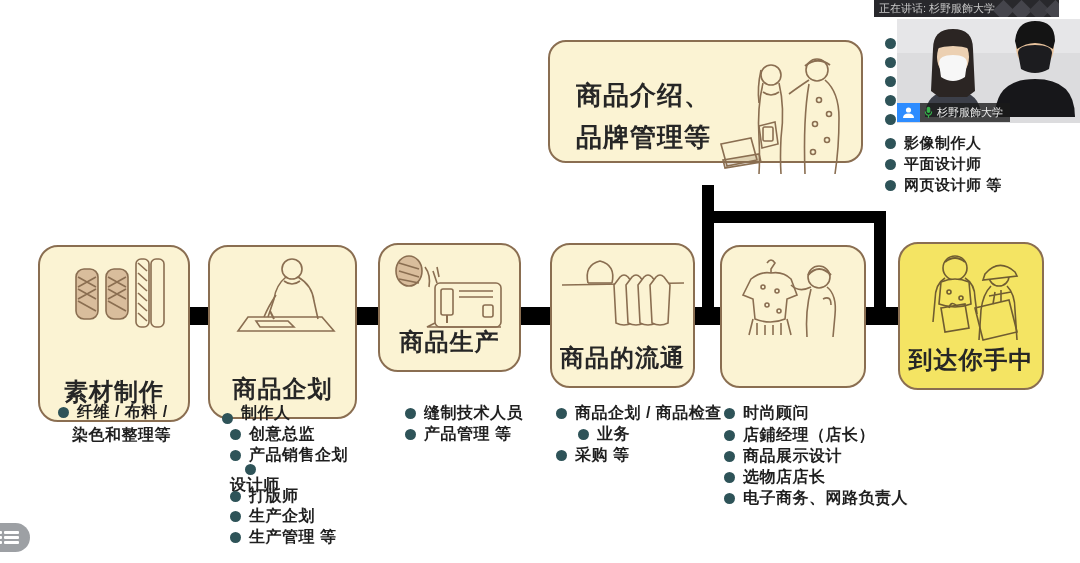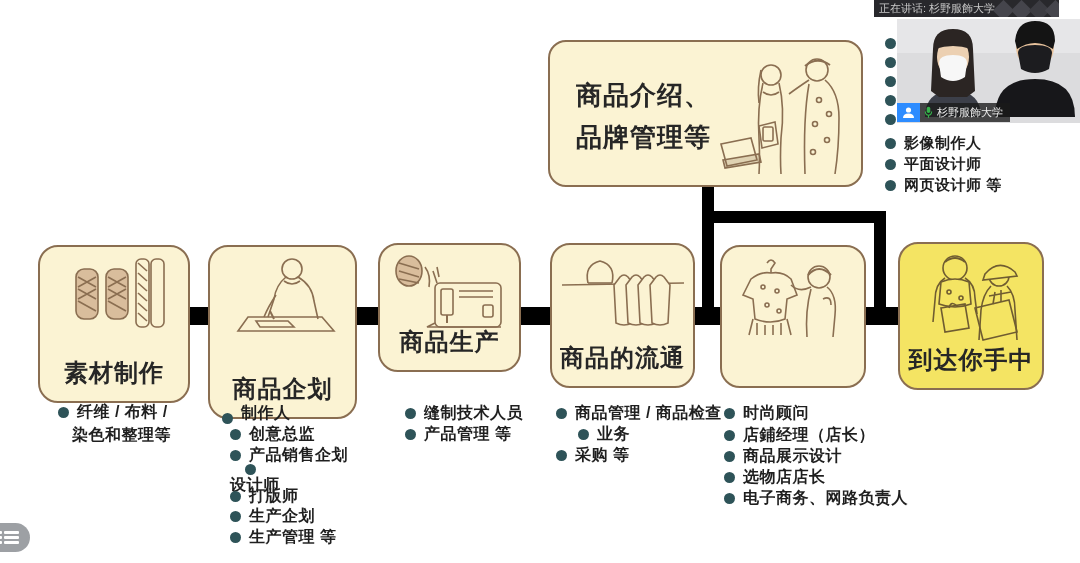"商品介绍、" #top-box { height: 147px -> 123px }
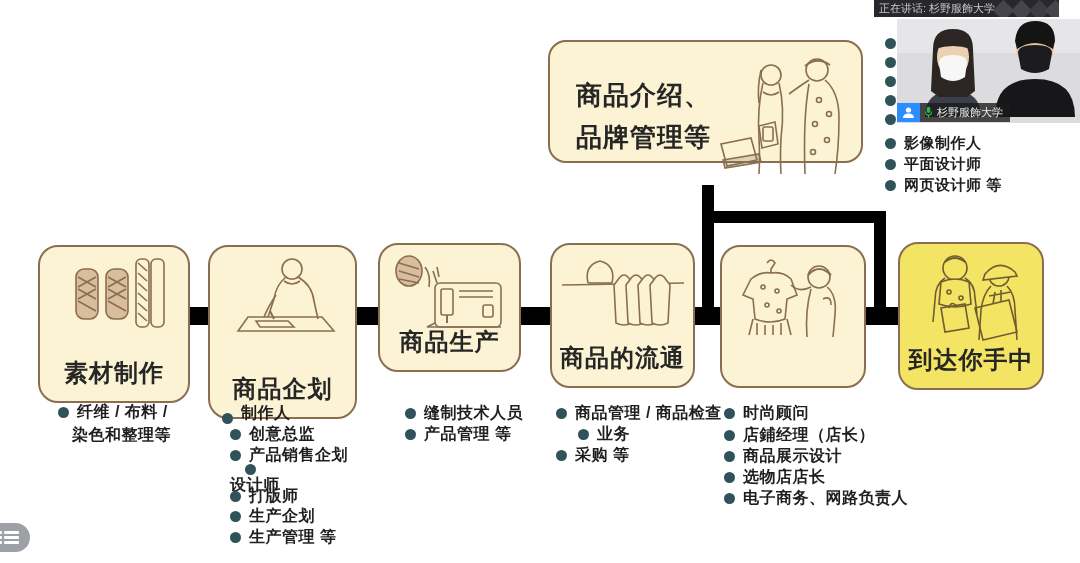"素材制作" div.flow-box { height: 158px -> 177px }
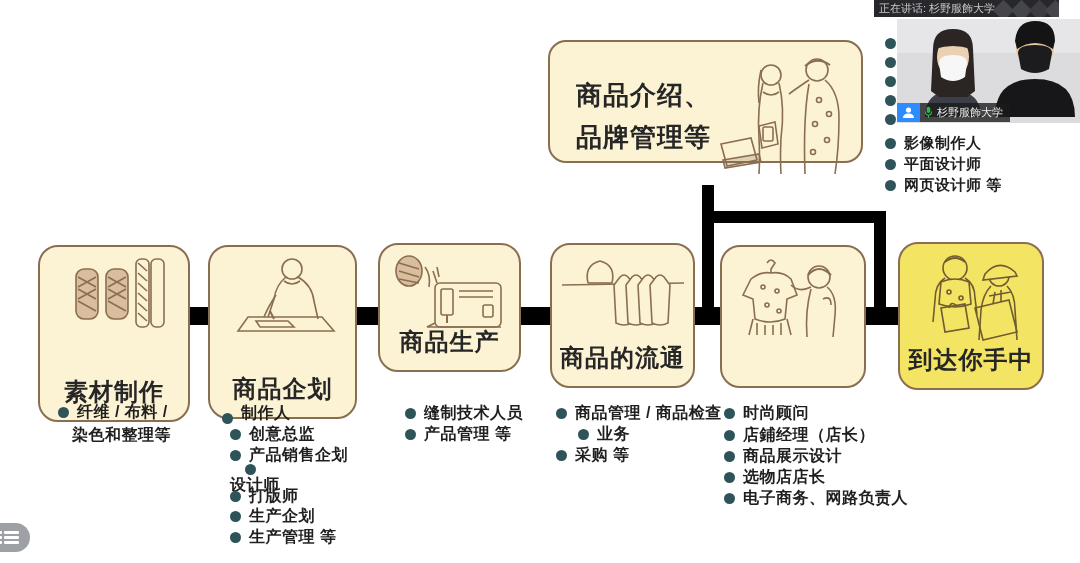"商品管理 / 商品检查" span.role-label { text: 管理 -> 企划 }
